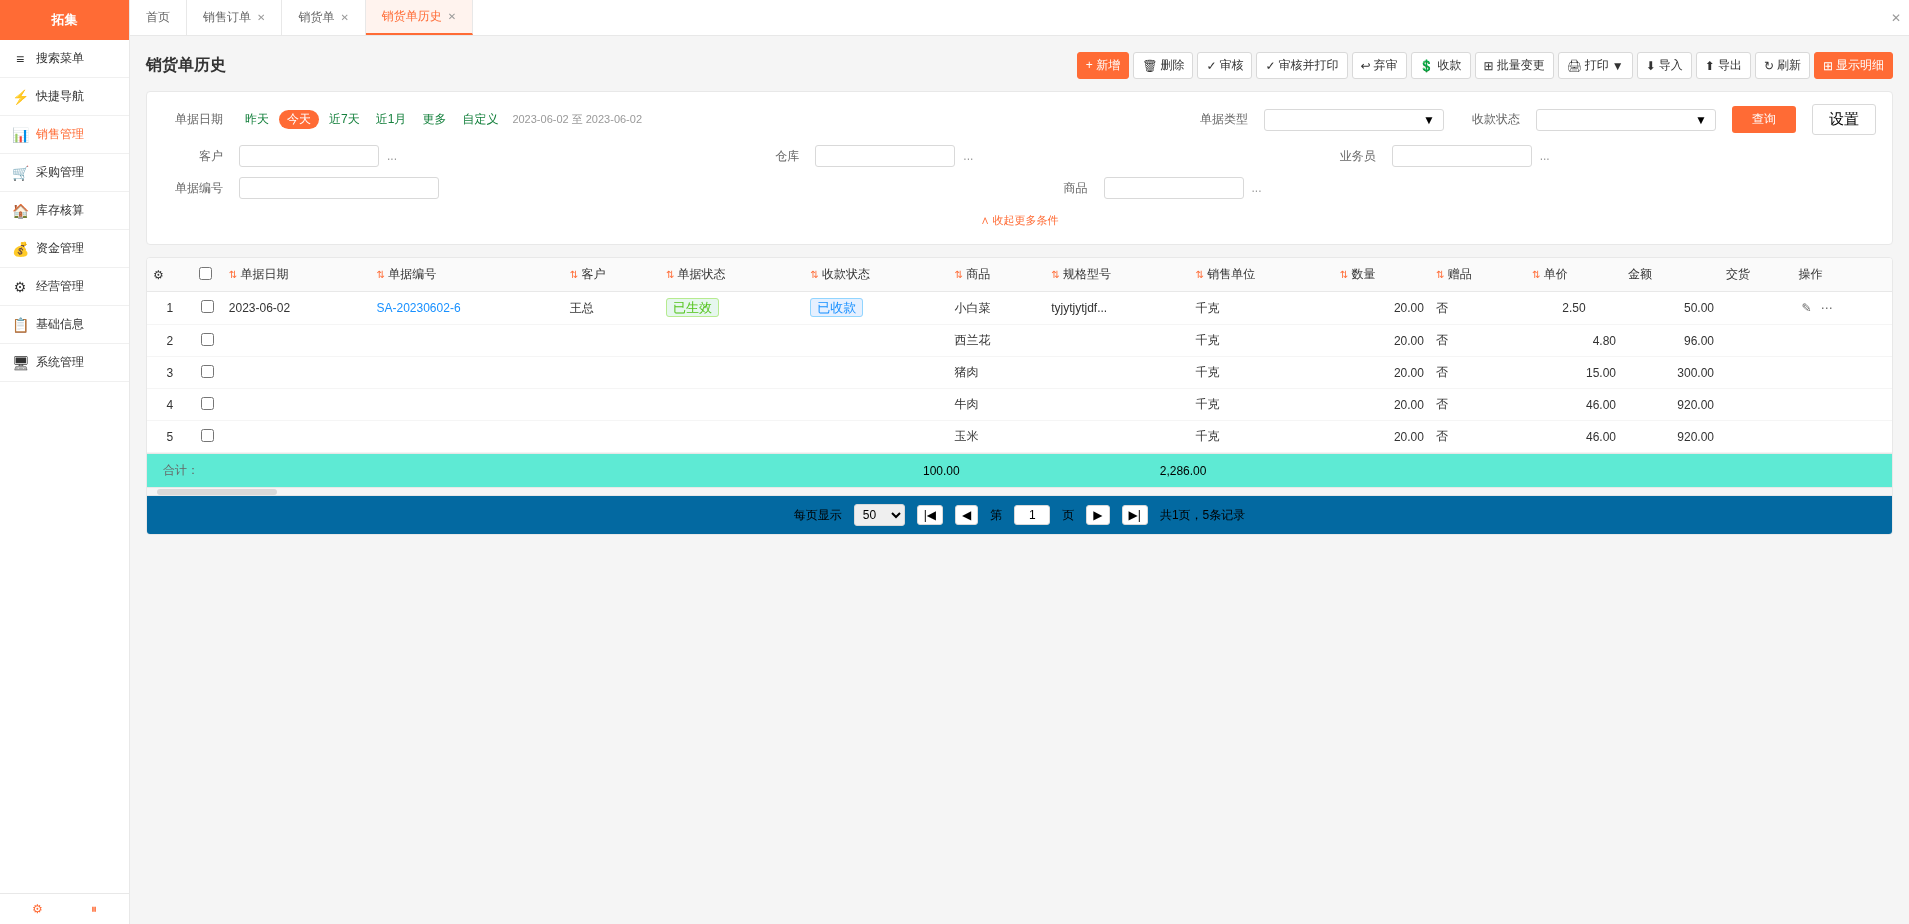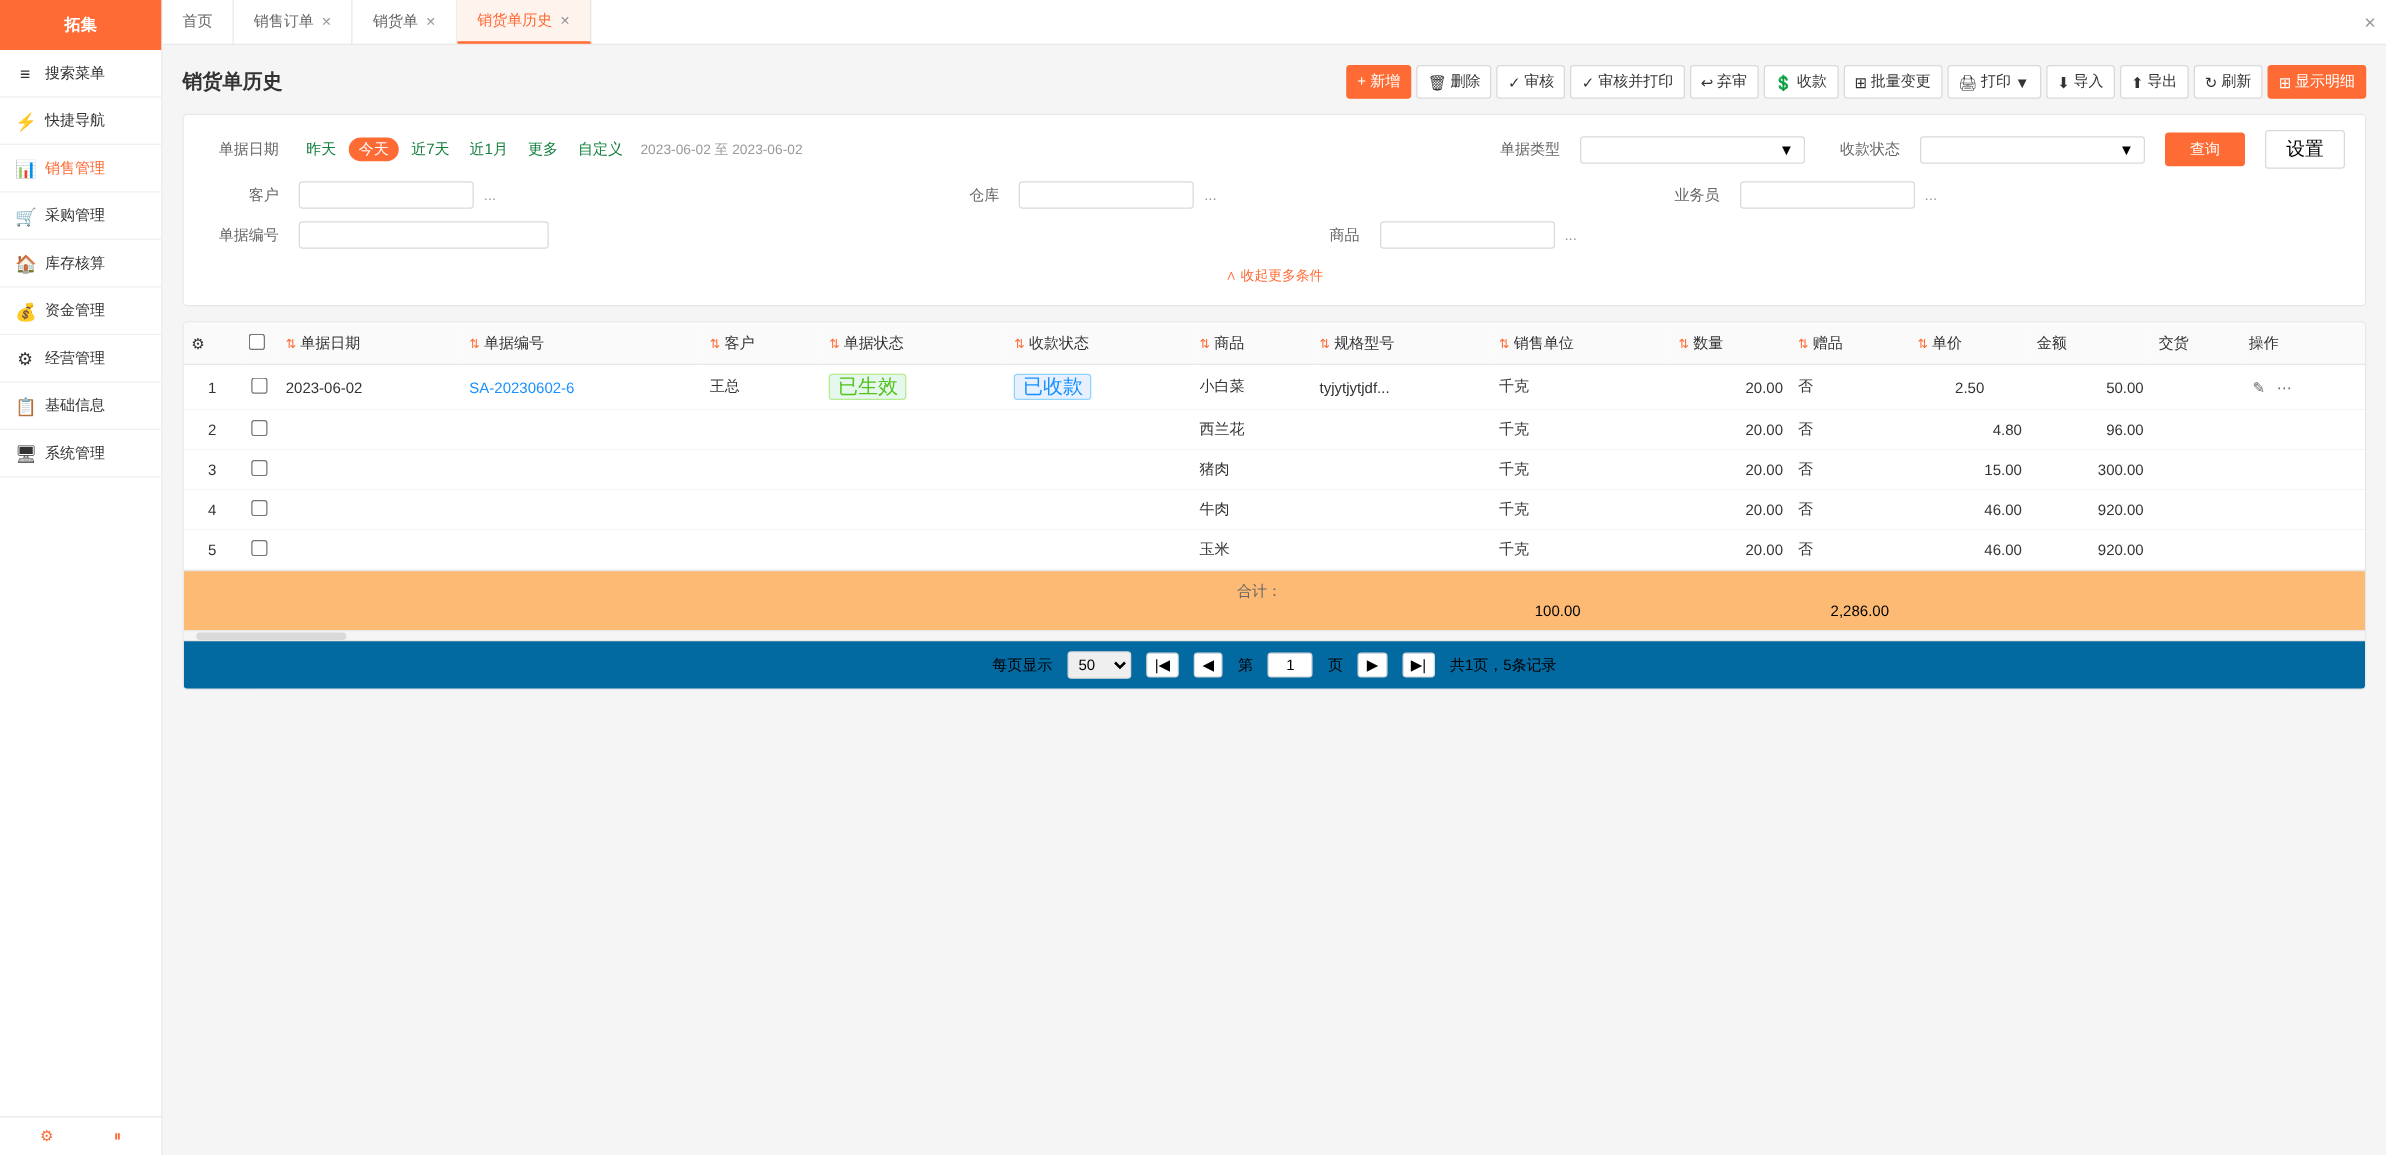"已生效" .badge { font-size: 16px -> 13px }
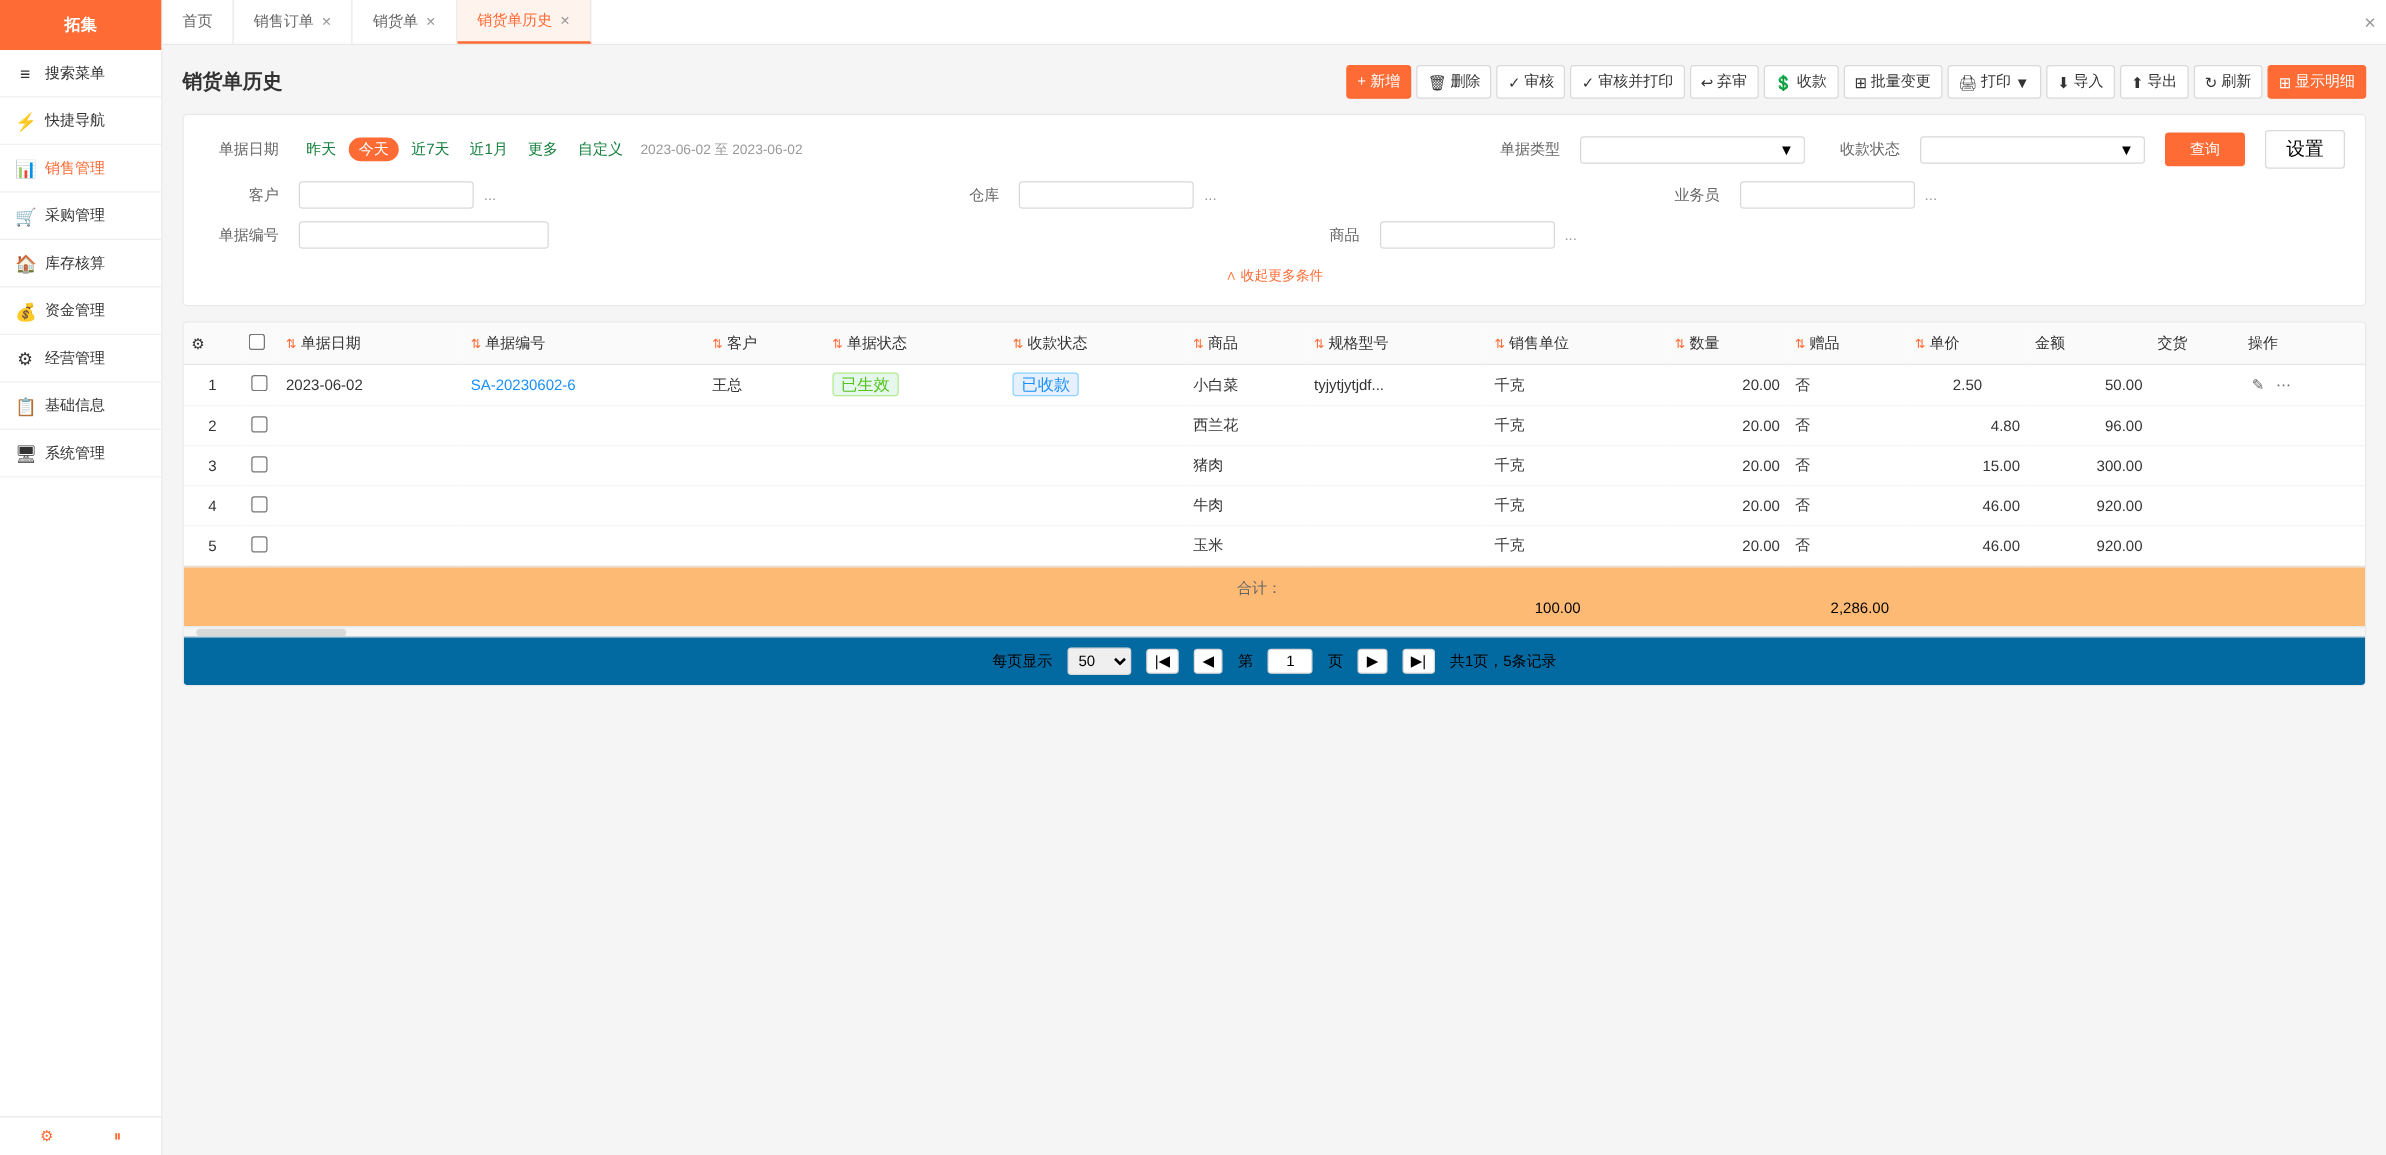"合计：" .table-footer { background: #fdba74 -> #5eead4; flex-direction: column -> none }
